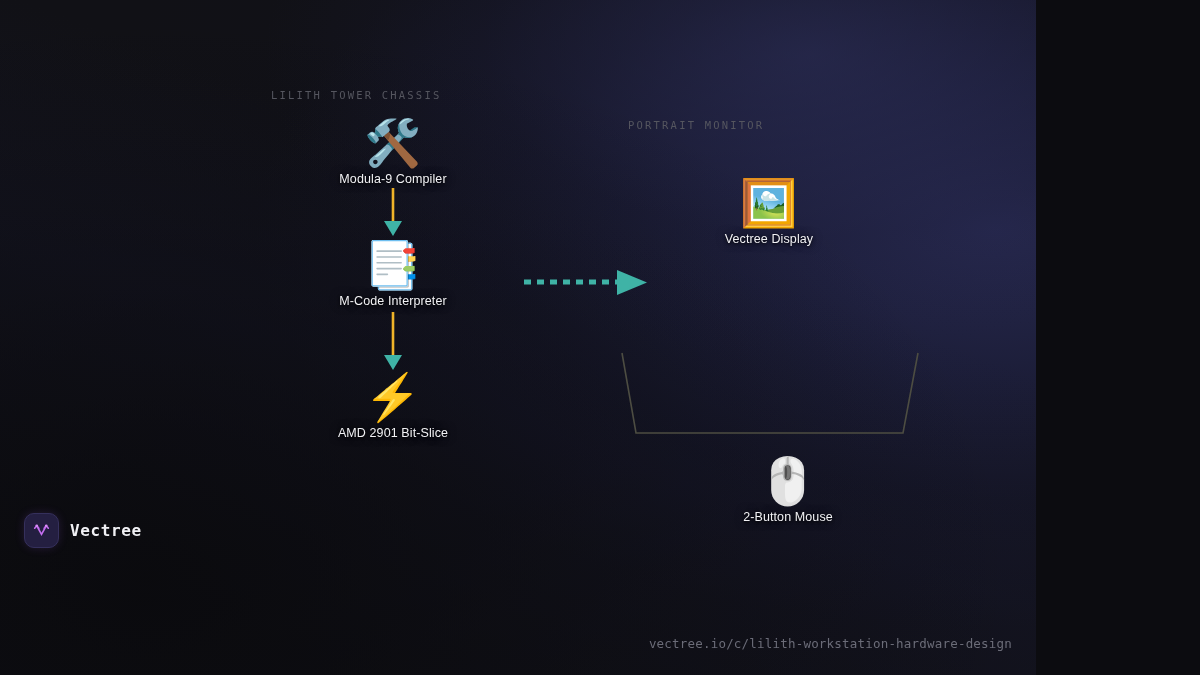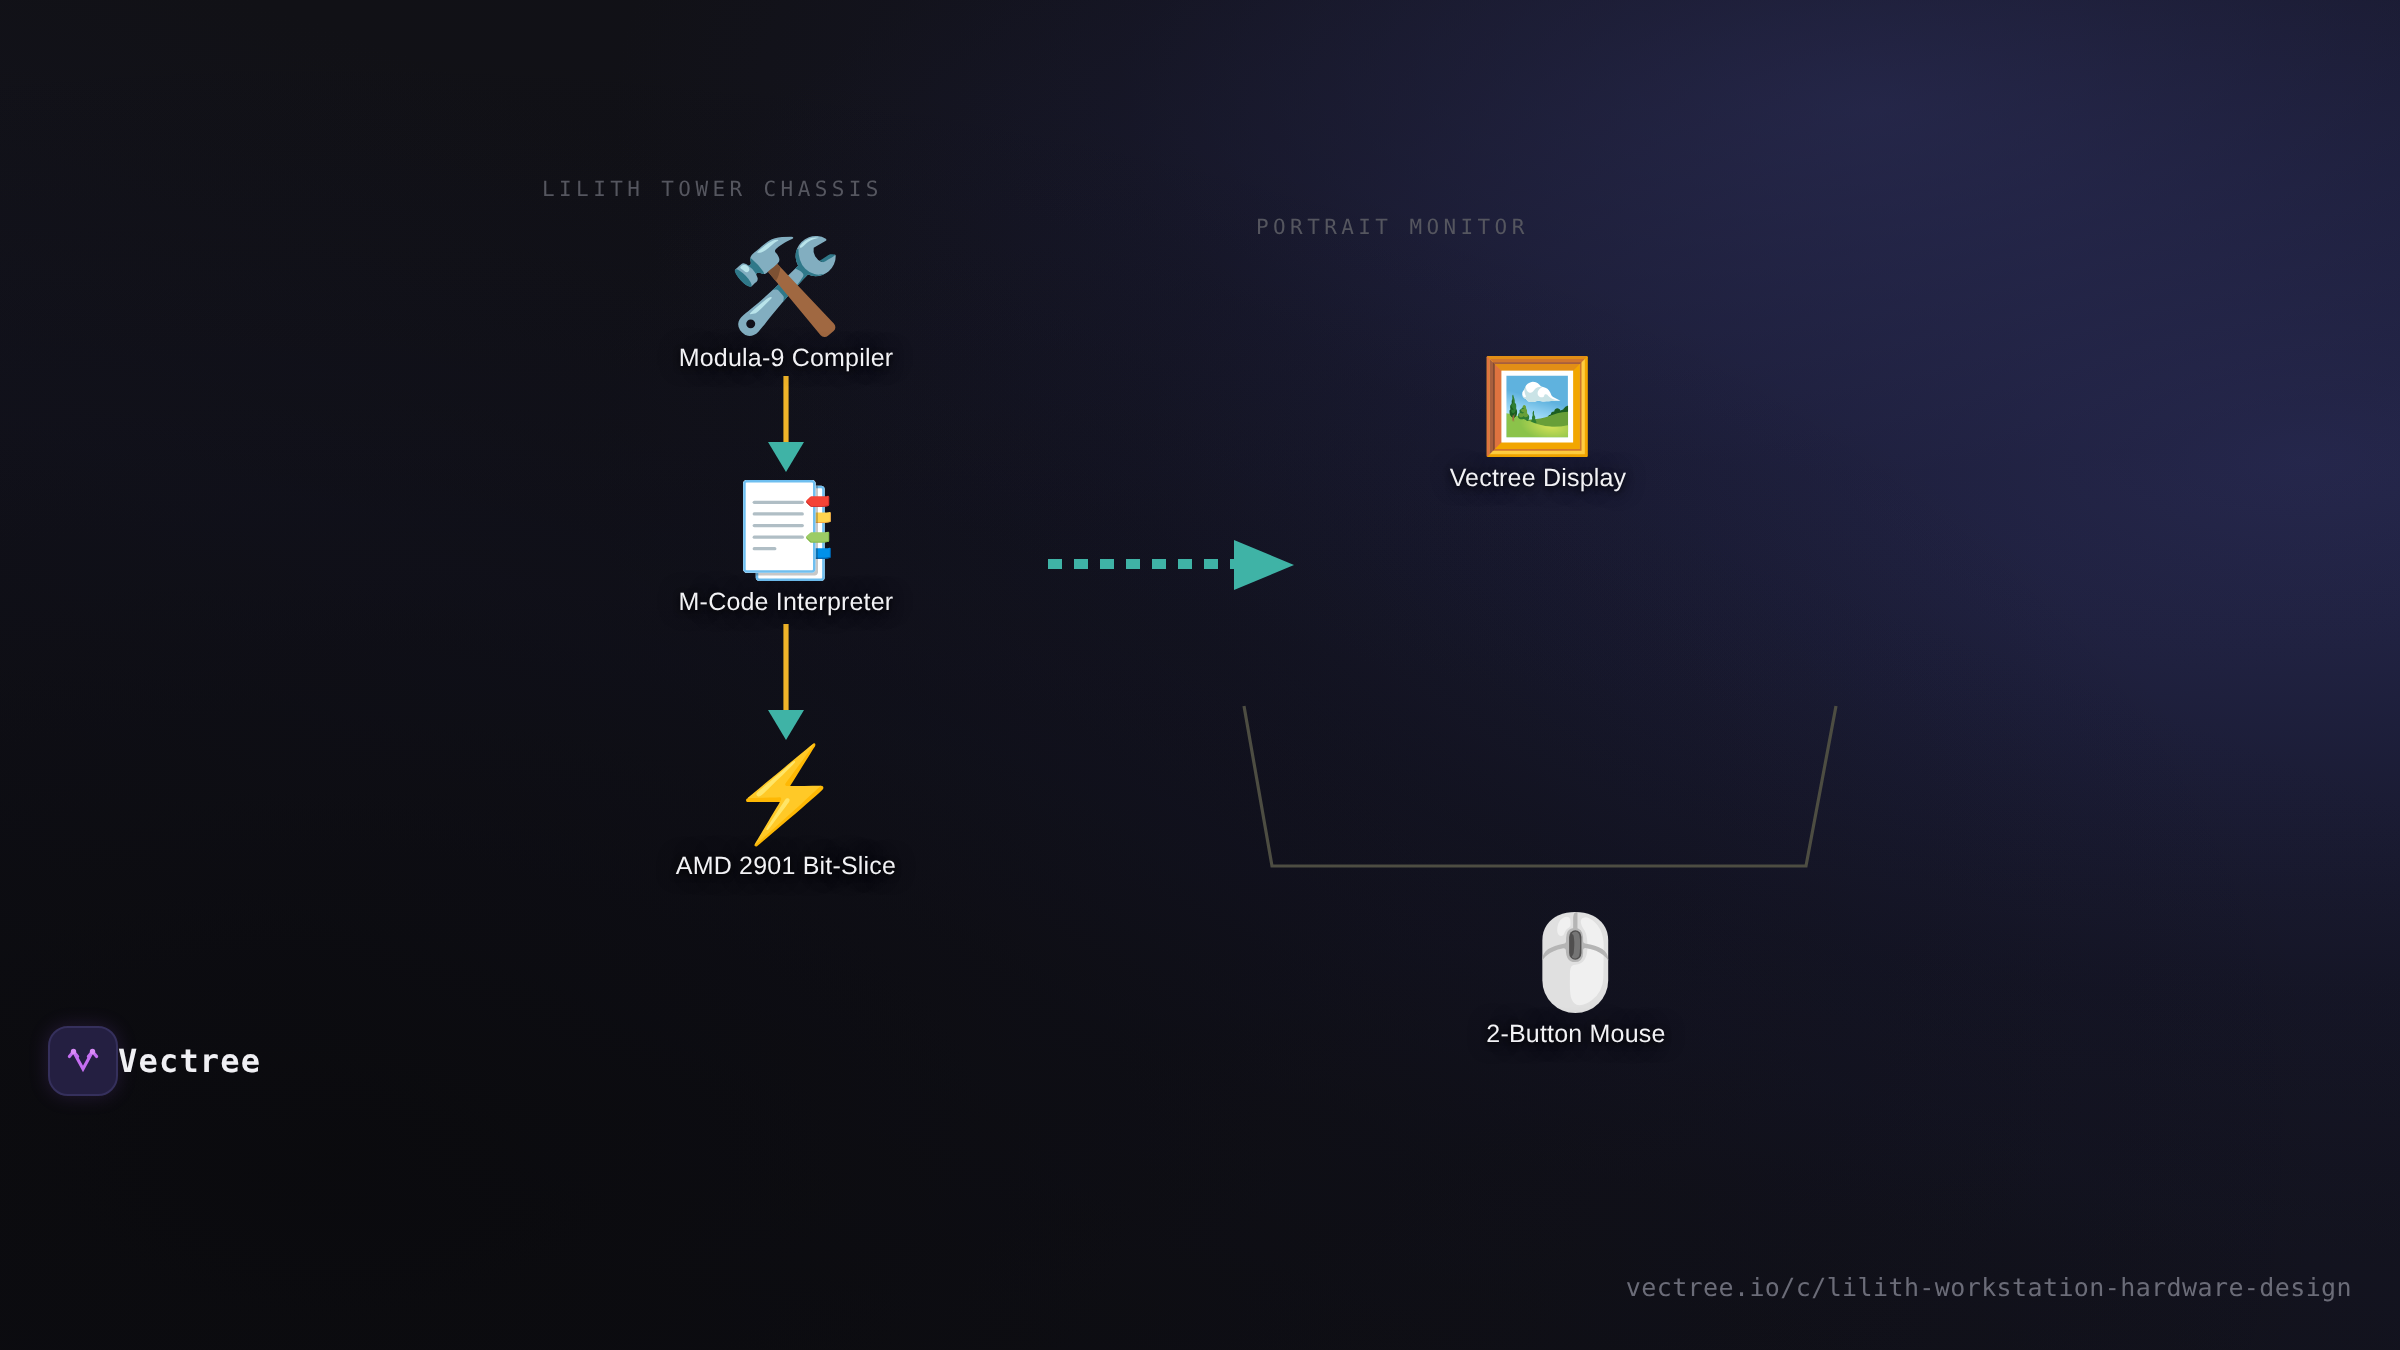"LILITH TOWER CHASSIS" #stage { padding-left: none -> 48px; width: 1200px -> 988px }
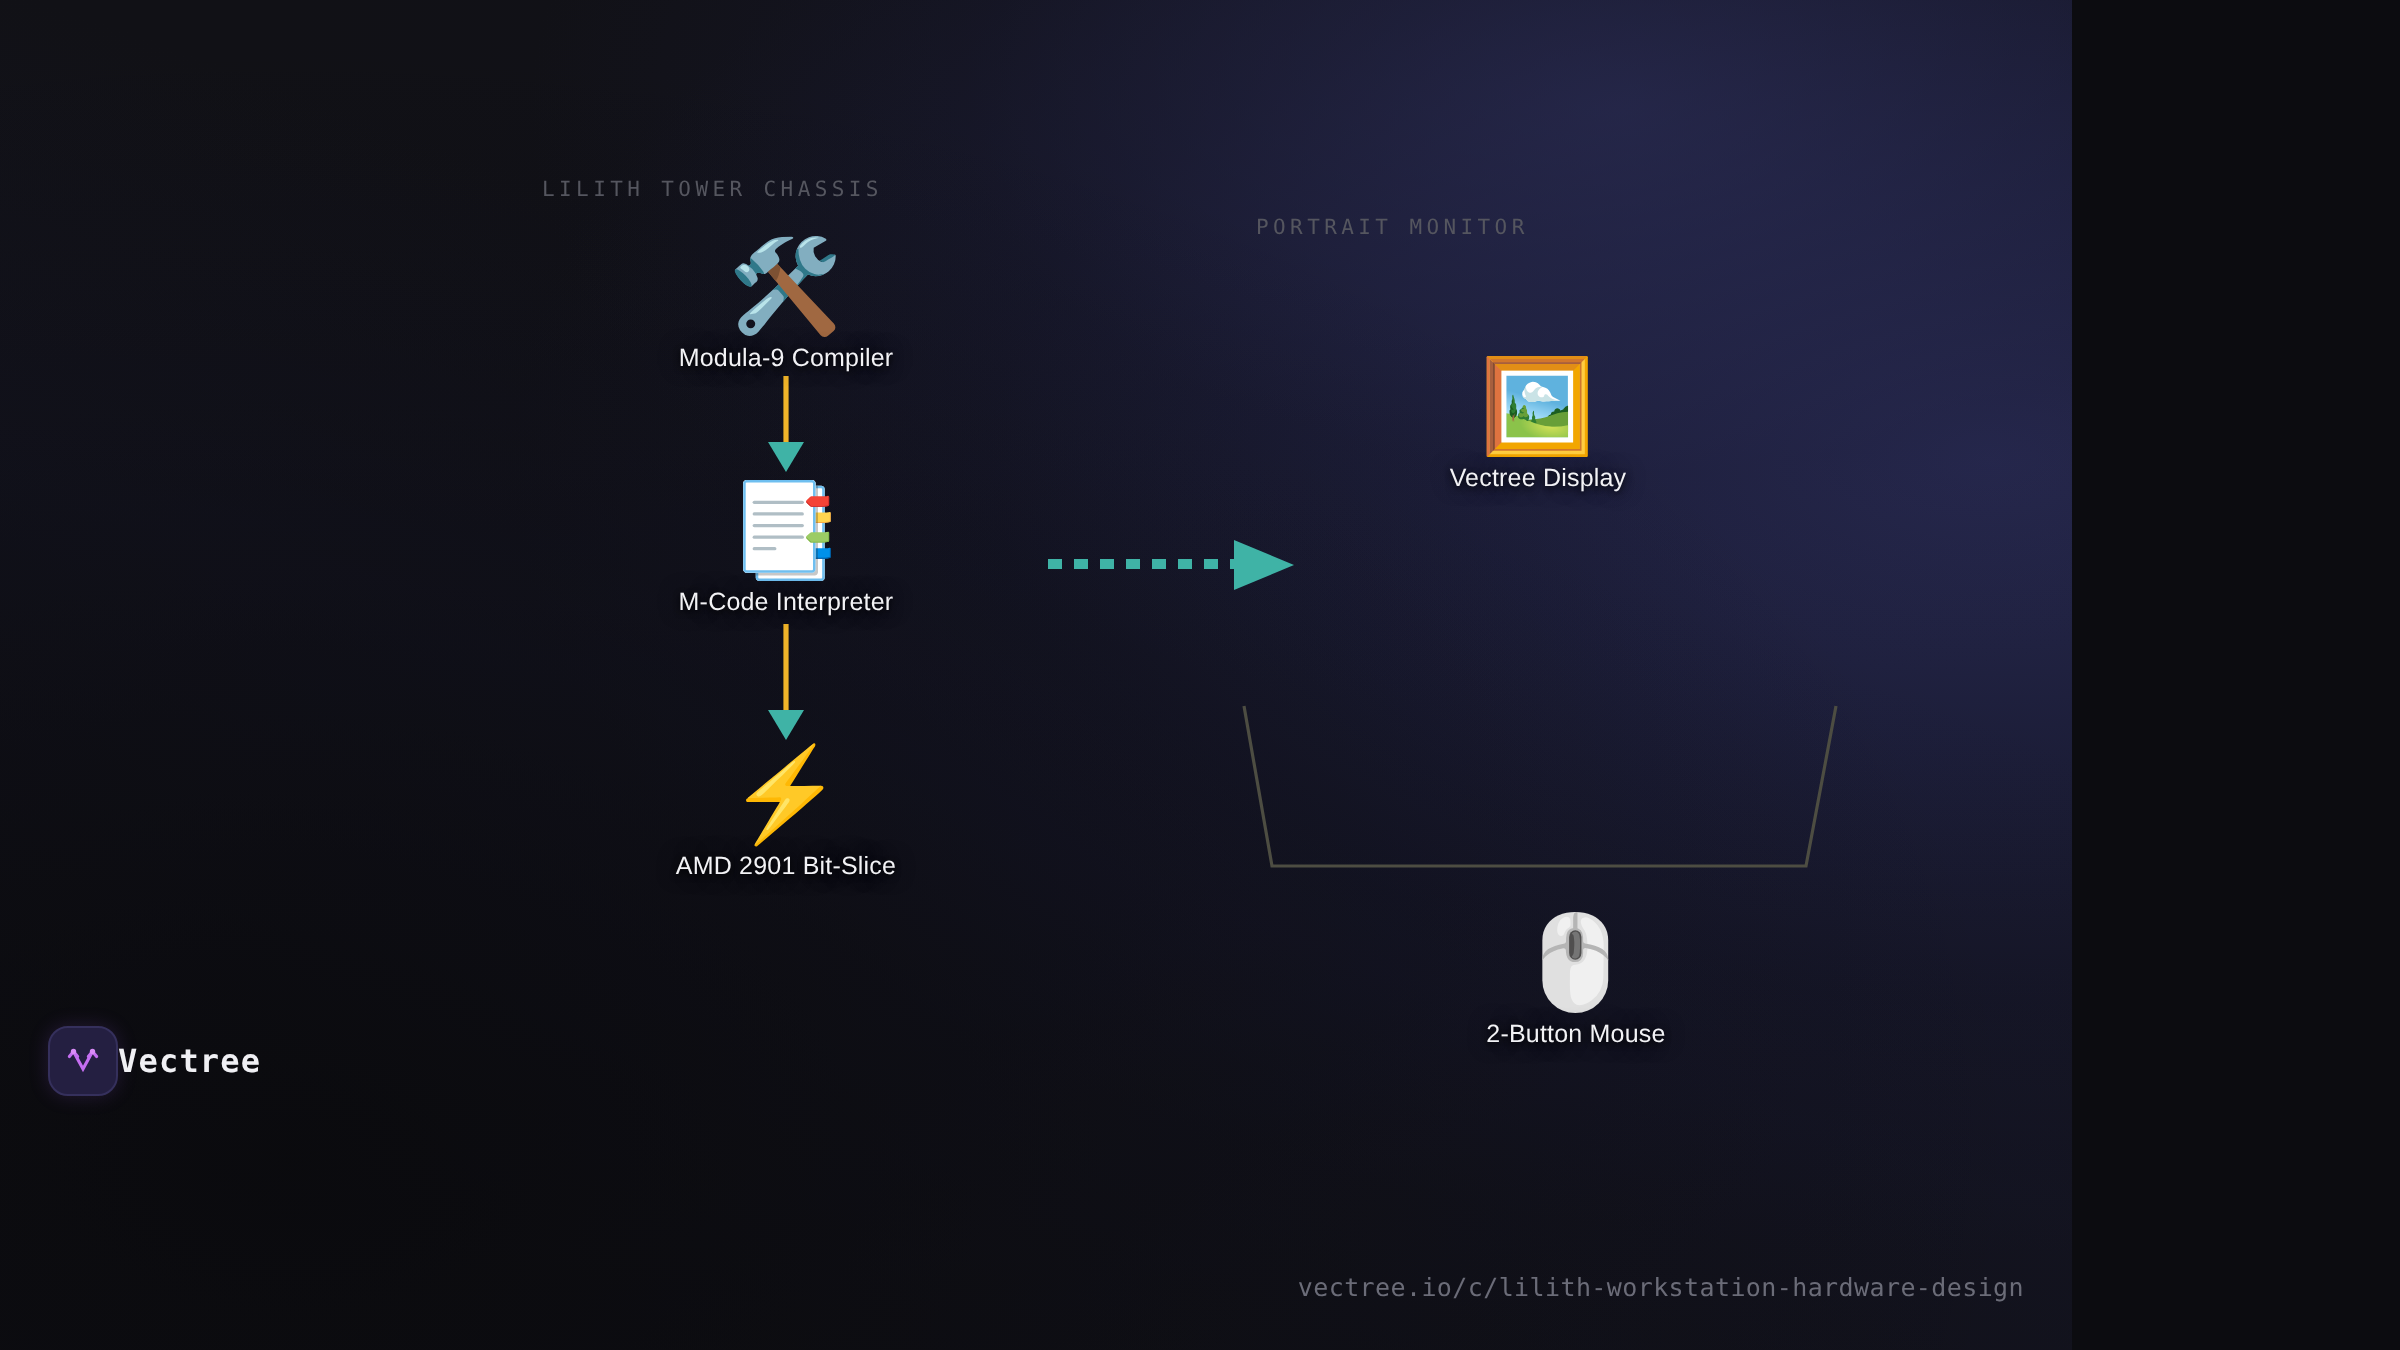"PORTRAIT MONITOR" div.group-label { top: 108px -> 119px }
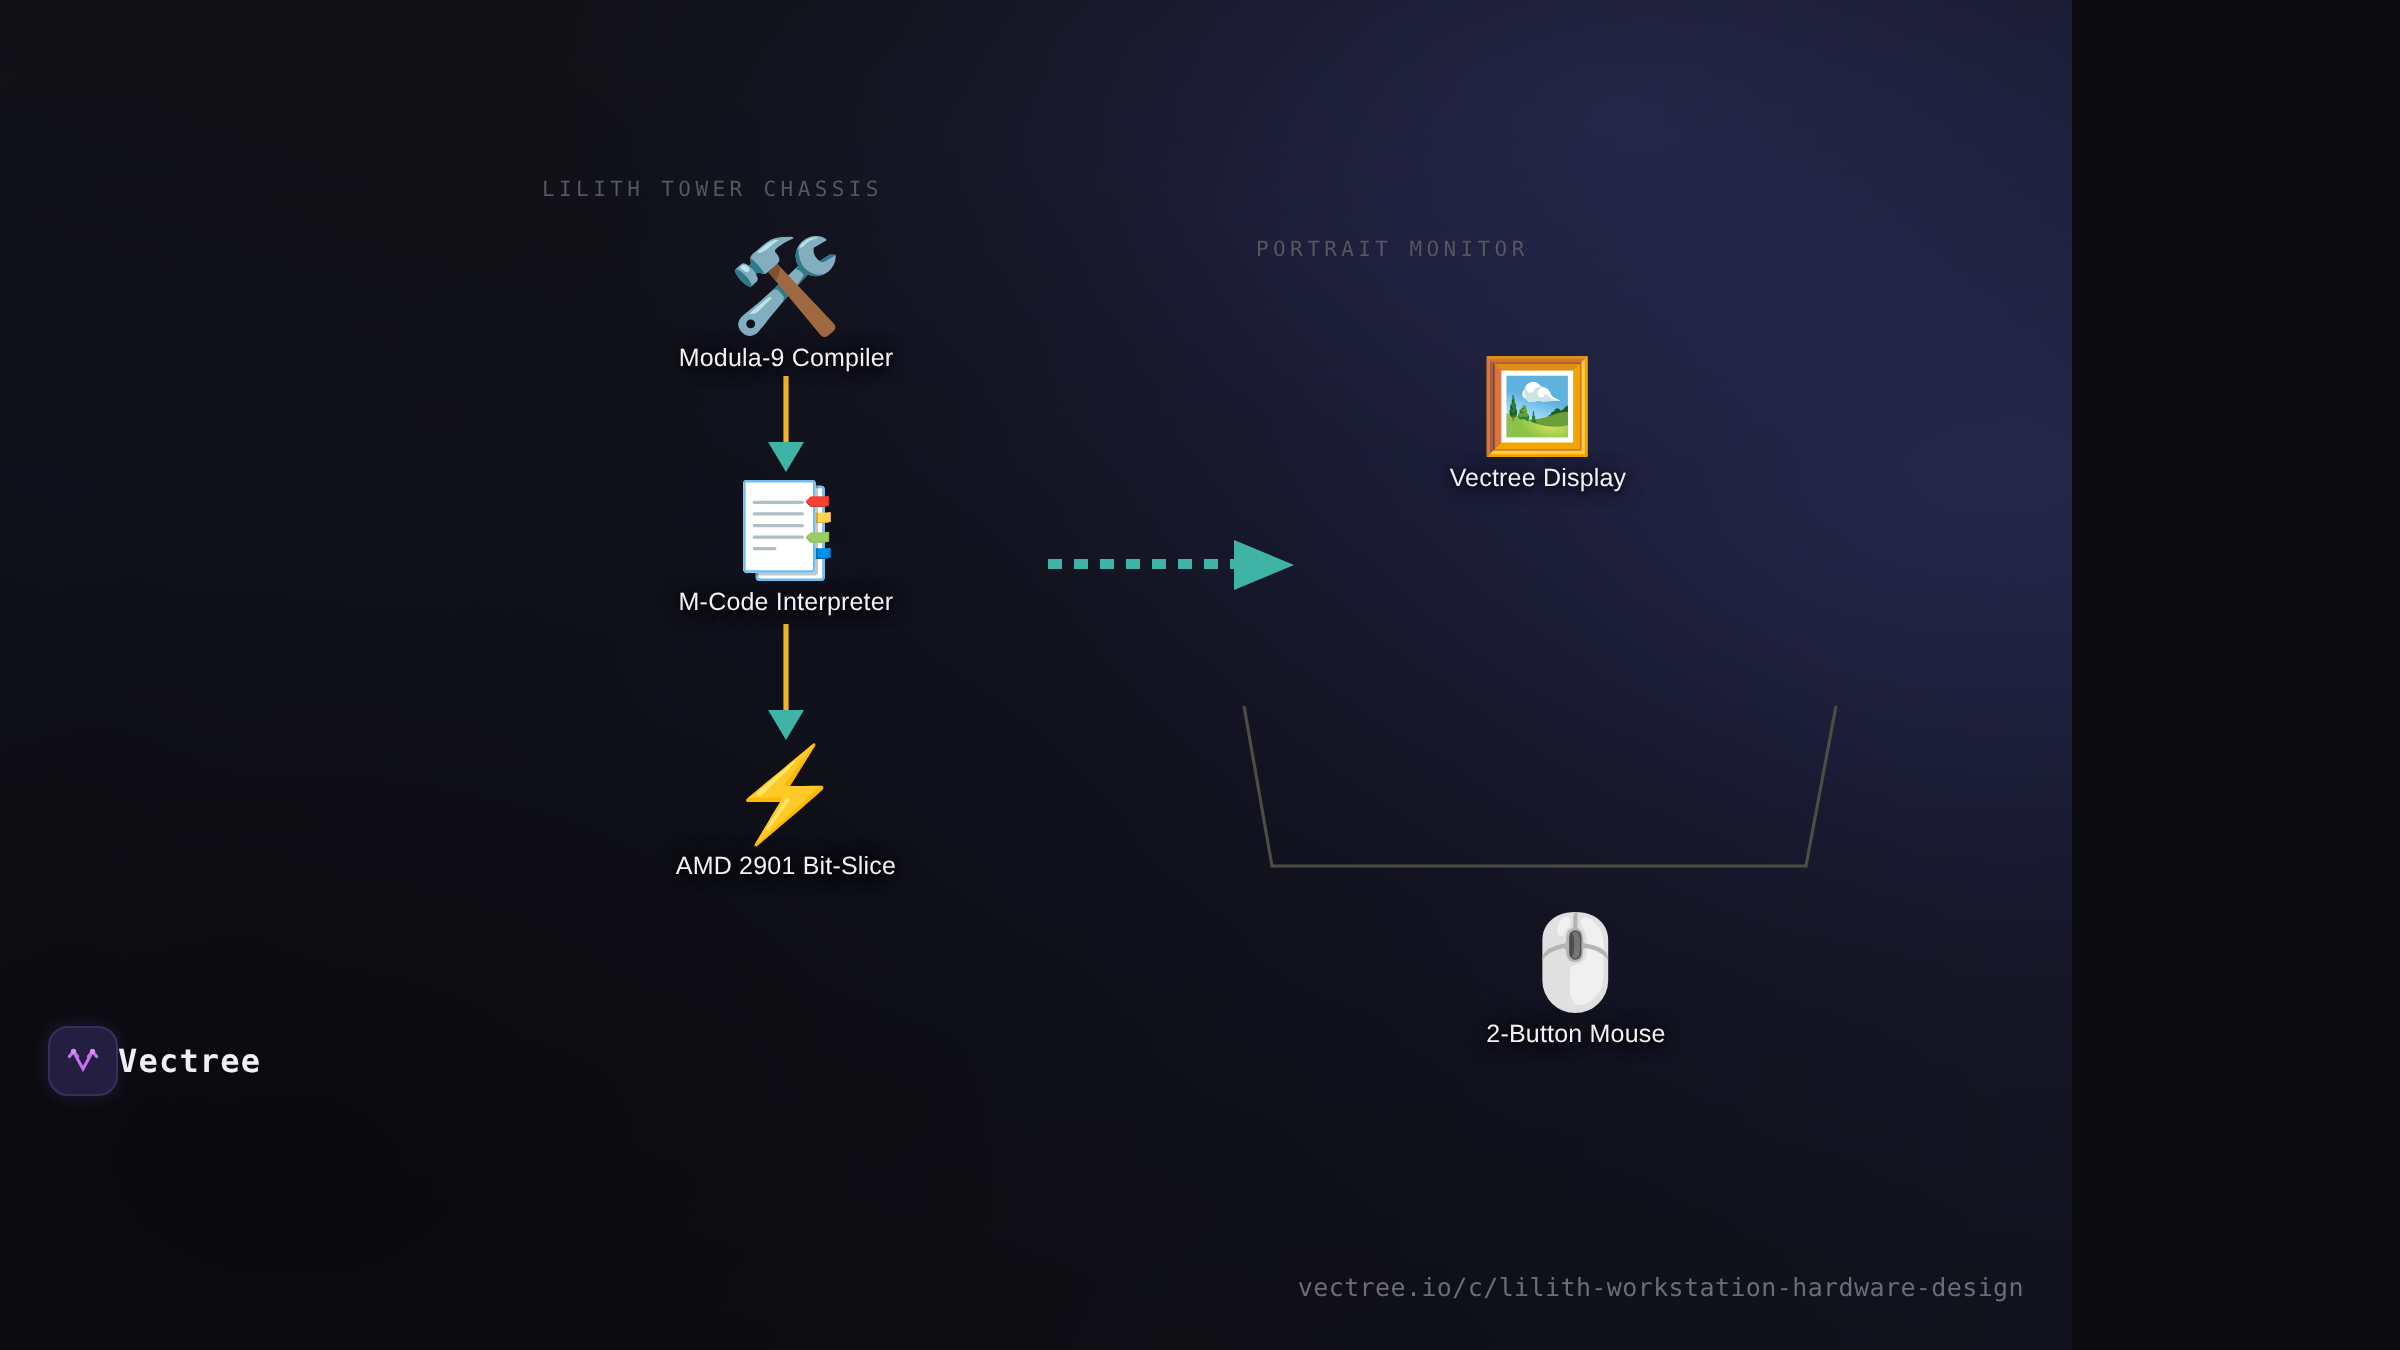"Vectree" .brand-row { gap: 0 -> 11px }
